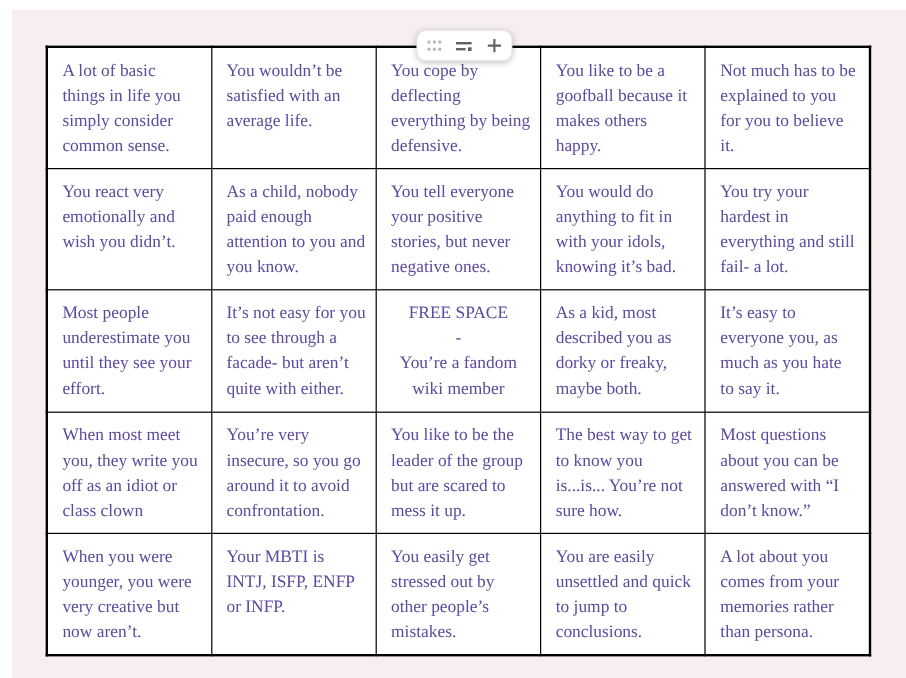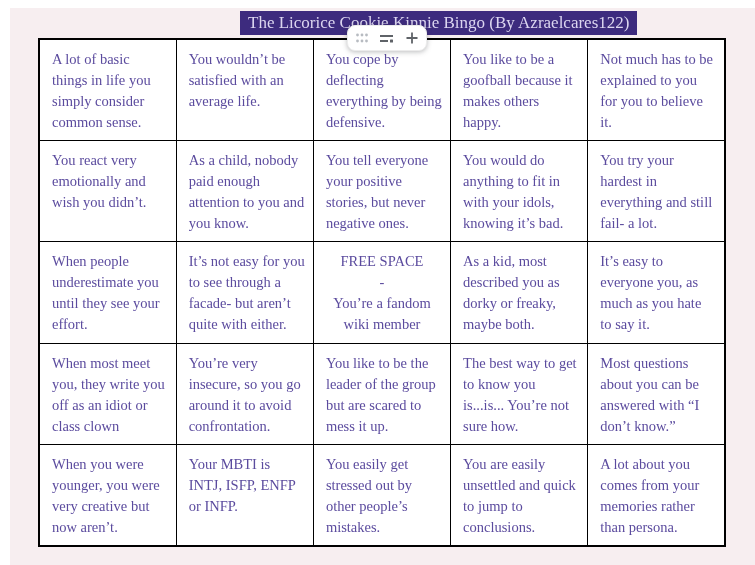"The Licorice Cookie Kinnie Bingo" div.doc-title { html: <div>The Licorice Cookie Kinnie Bingo (By Azraelcares122)</div> -> none }
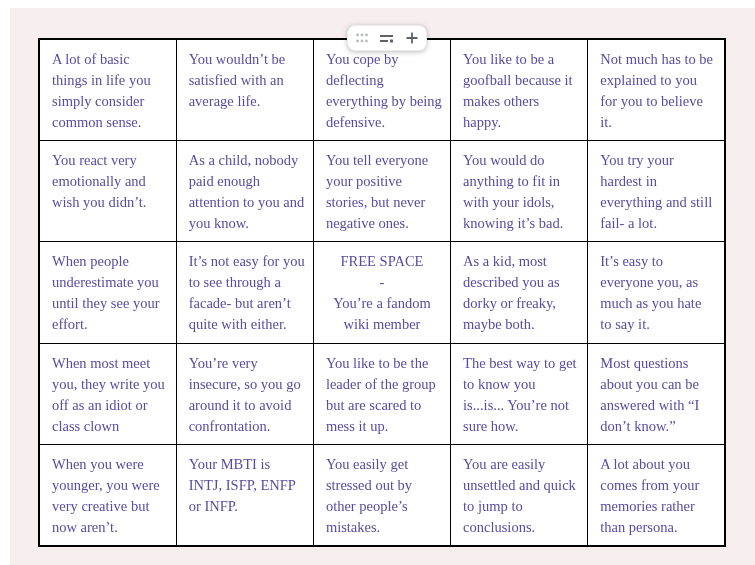"When people underestimate you until" td { text: When -> Most }
